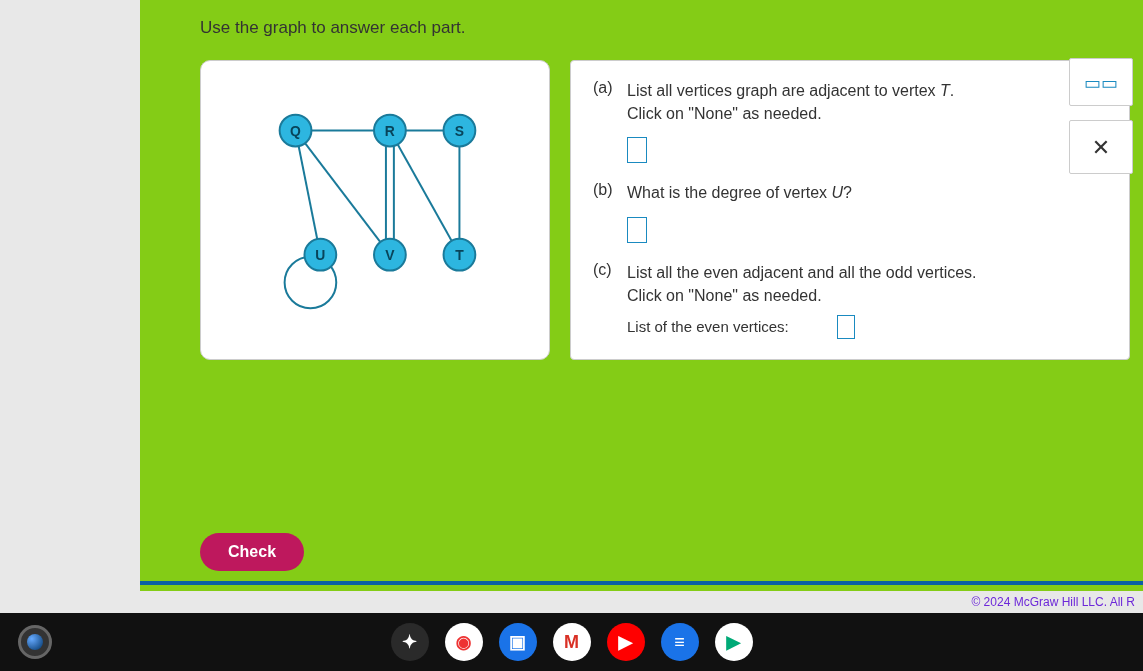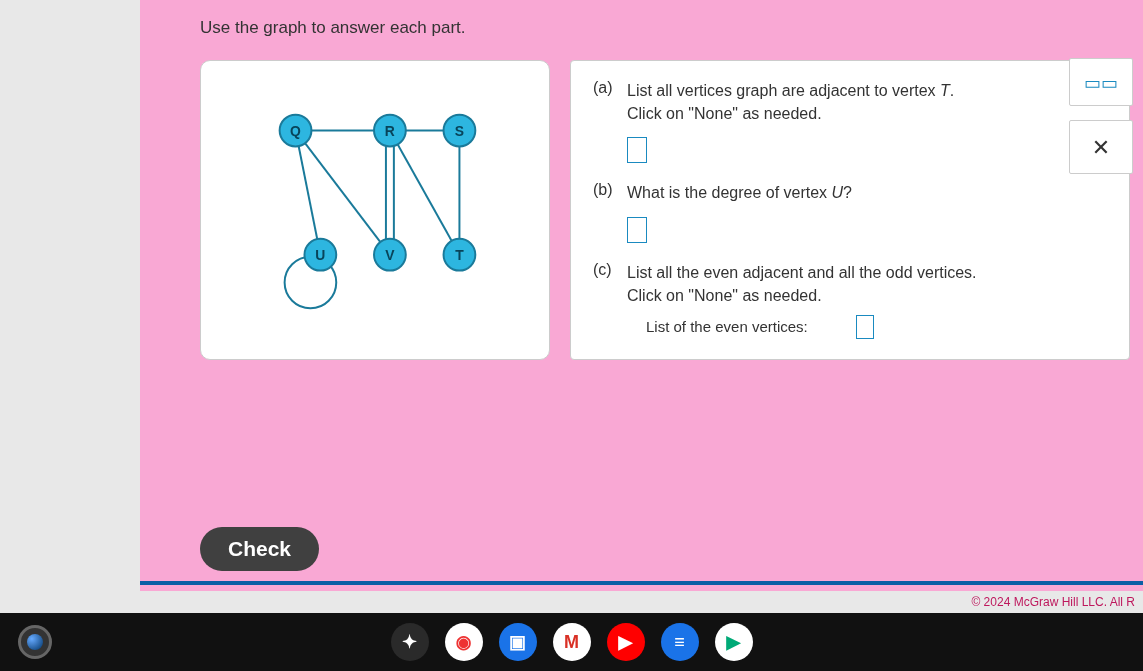"Use the graph to answer" .app-window { background: #f9a8d4 -> #84cc16 }
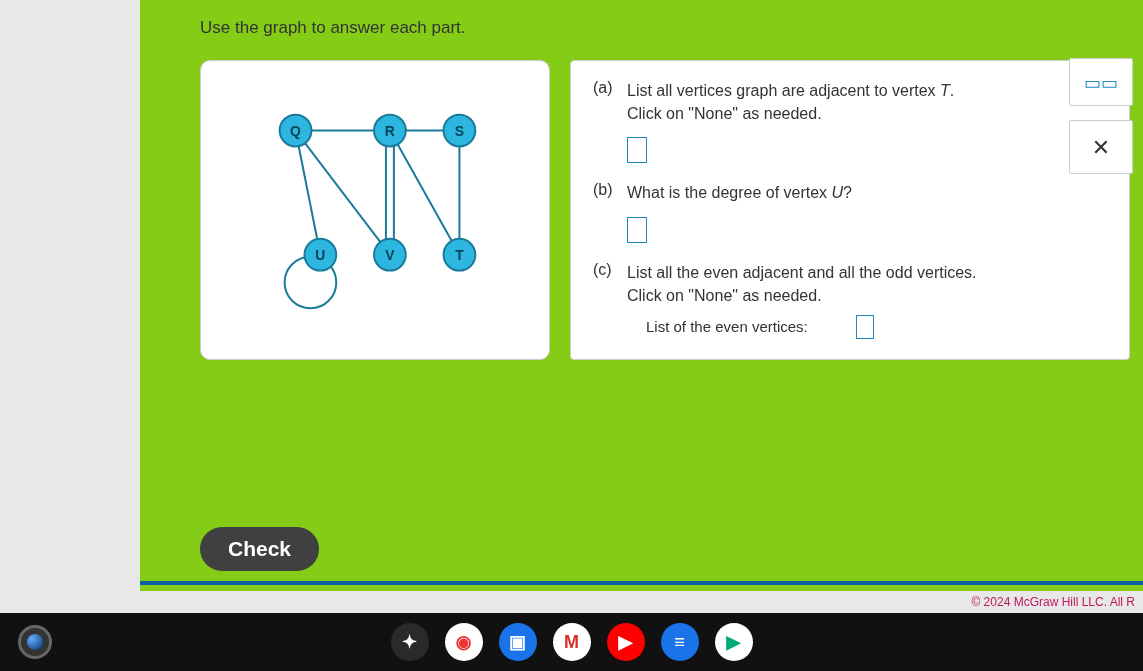"List of the even vertices:" .sub-line .lbl { margin-left: 19px -> none }
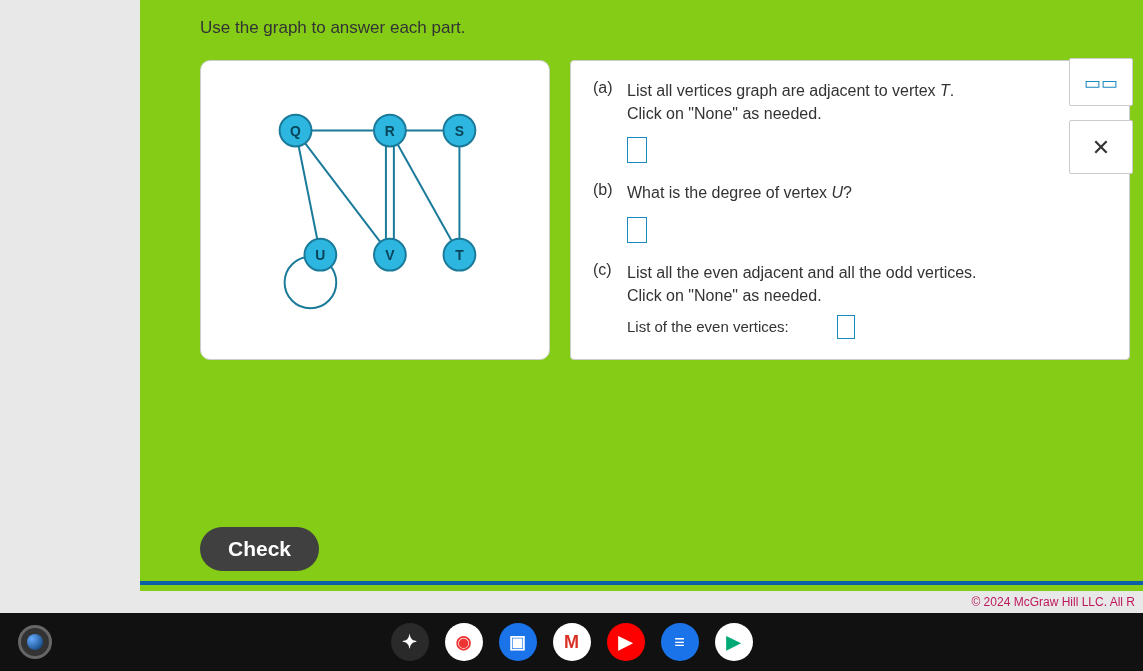"Check" .check-btn { background: #404040 -> #be185d; font-size: 21px -> 16px }
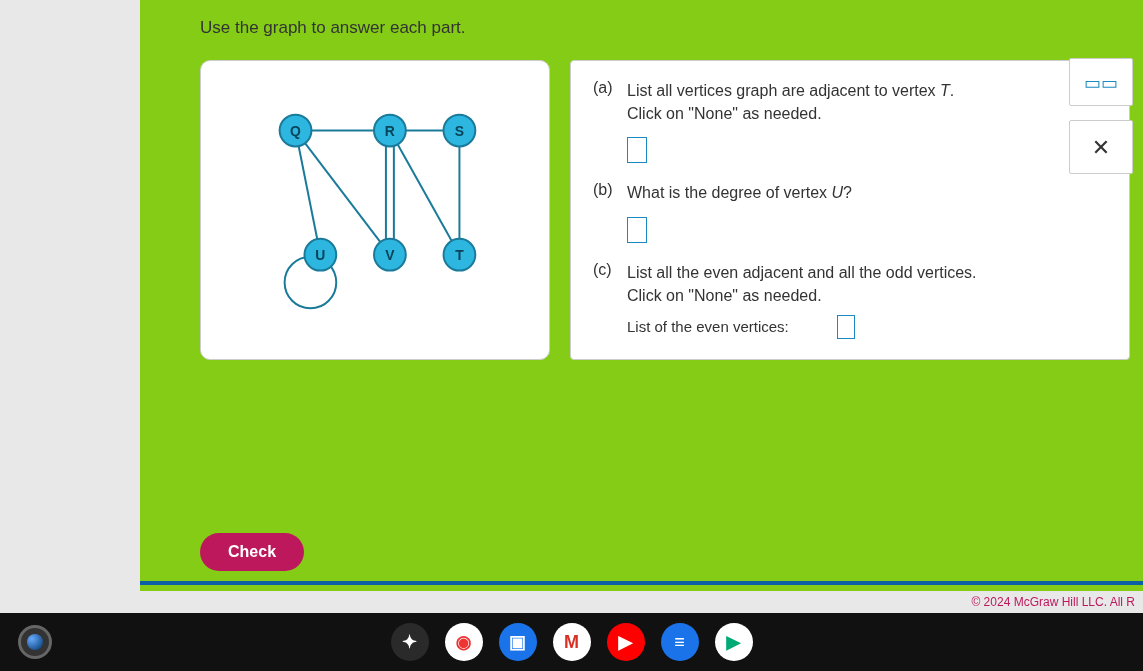"© 2024 McGraw Hill LLC." .copyright { color: #be185d -> #6d28d9 }
